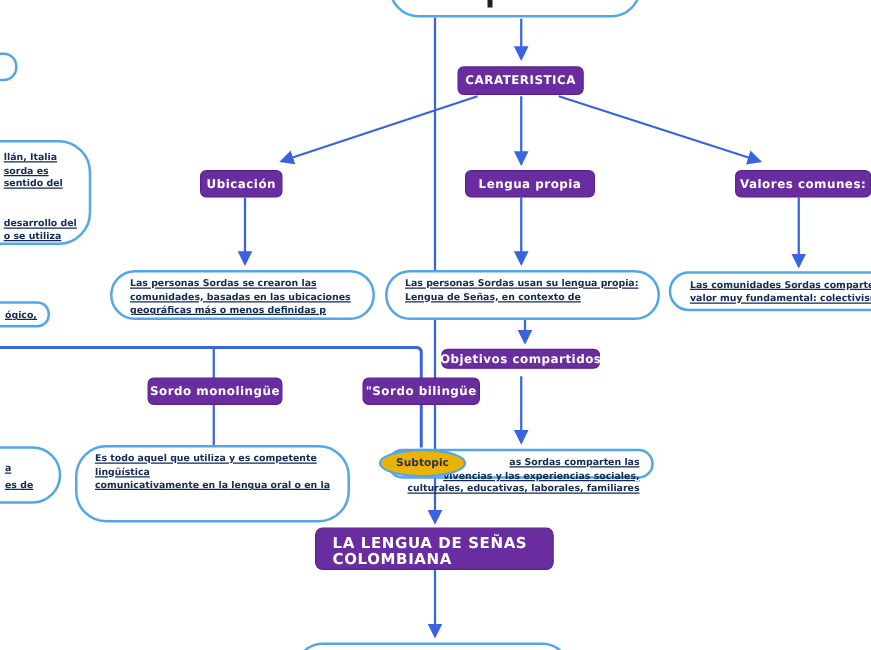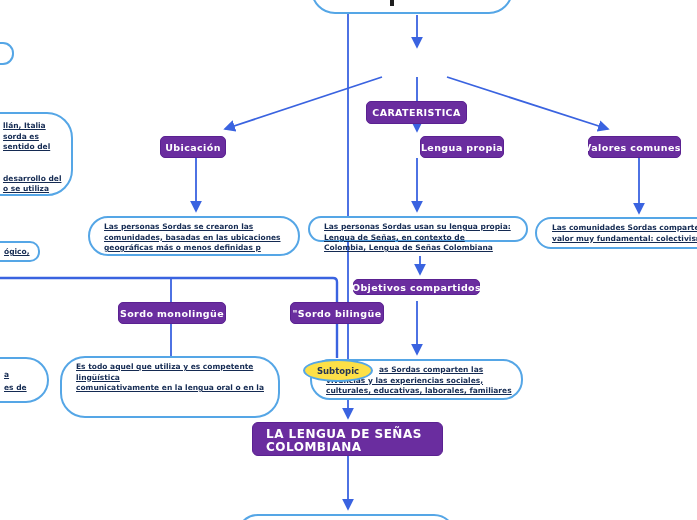"CARATERISTICA" div.node { margin-top: 48px -> none }
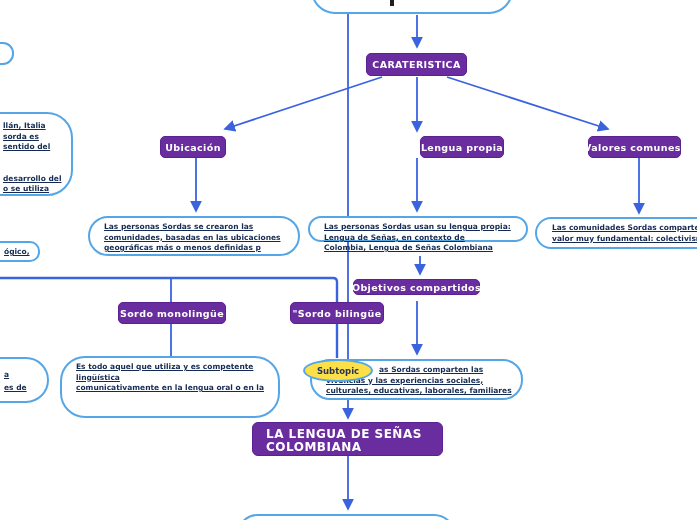"Lengua propia" div.node { margin-left: 48px -> none; width: 84px -> 104px }
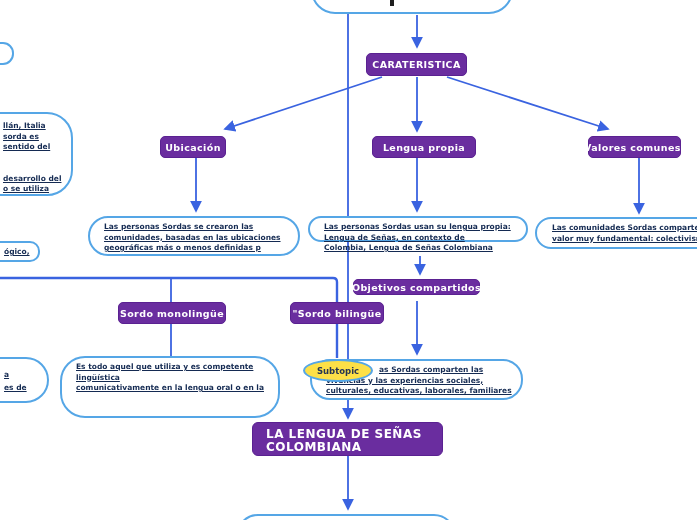"Valores comunes:" div.node { width: 93px -> 109px }
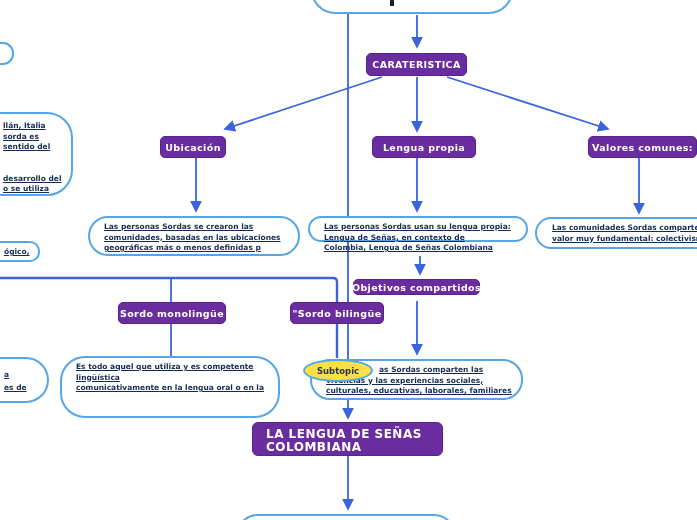"Las personas Sordas usan su" div.bubble { height: 26px -> 40px }
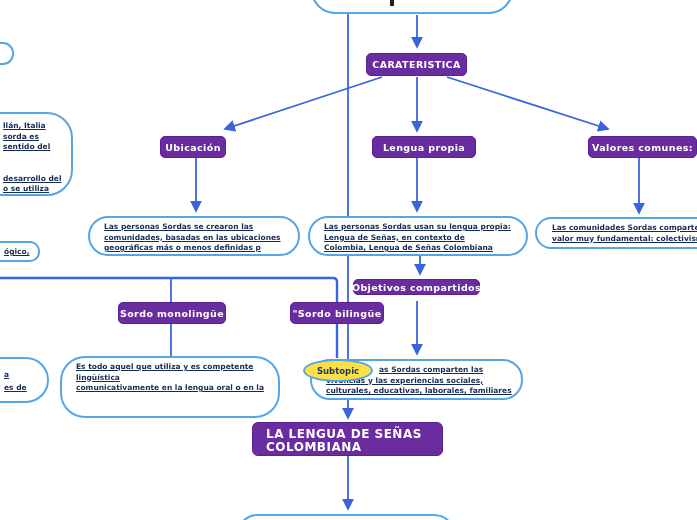"Colombia, Lengua de Señas Colombiana" div.tl { html: <div>Colombia, Lengua de Señas Colombiana</div> -> none }
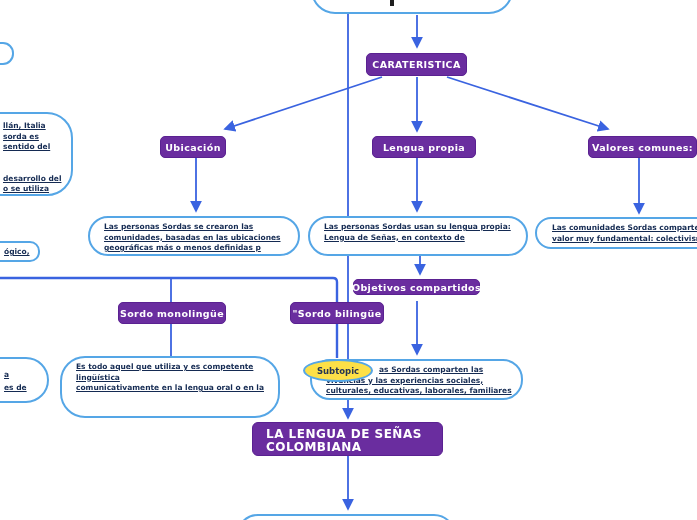"Subtopic" .ellipse { background: #fde047 -> #eab308 }
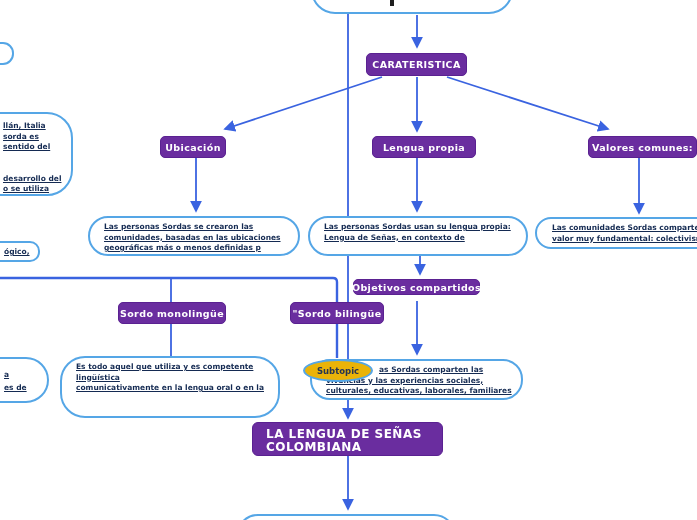"as Sordas comparten las" div.bubble { height: 41px -> 24px; text-align: none -> right }
